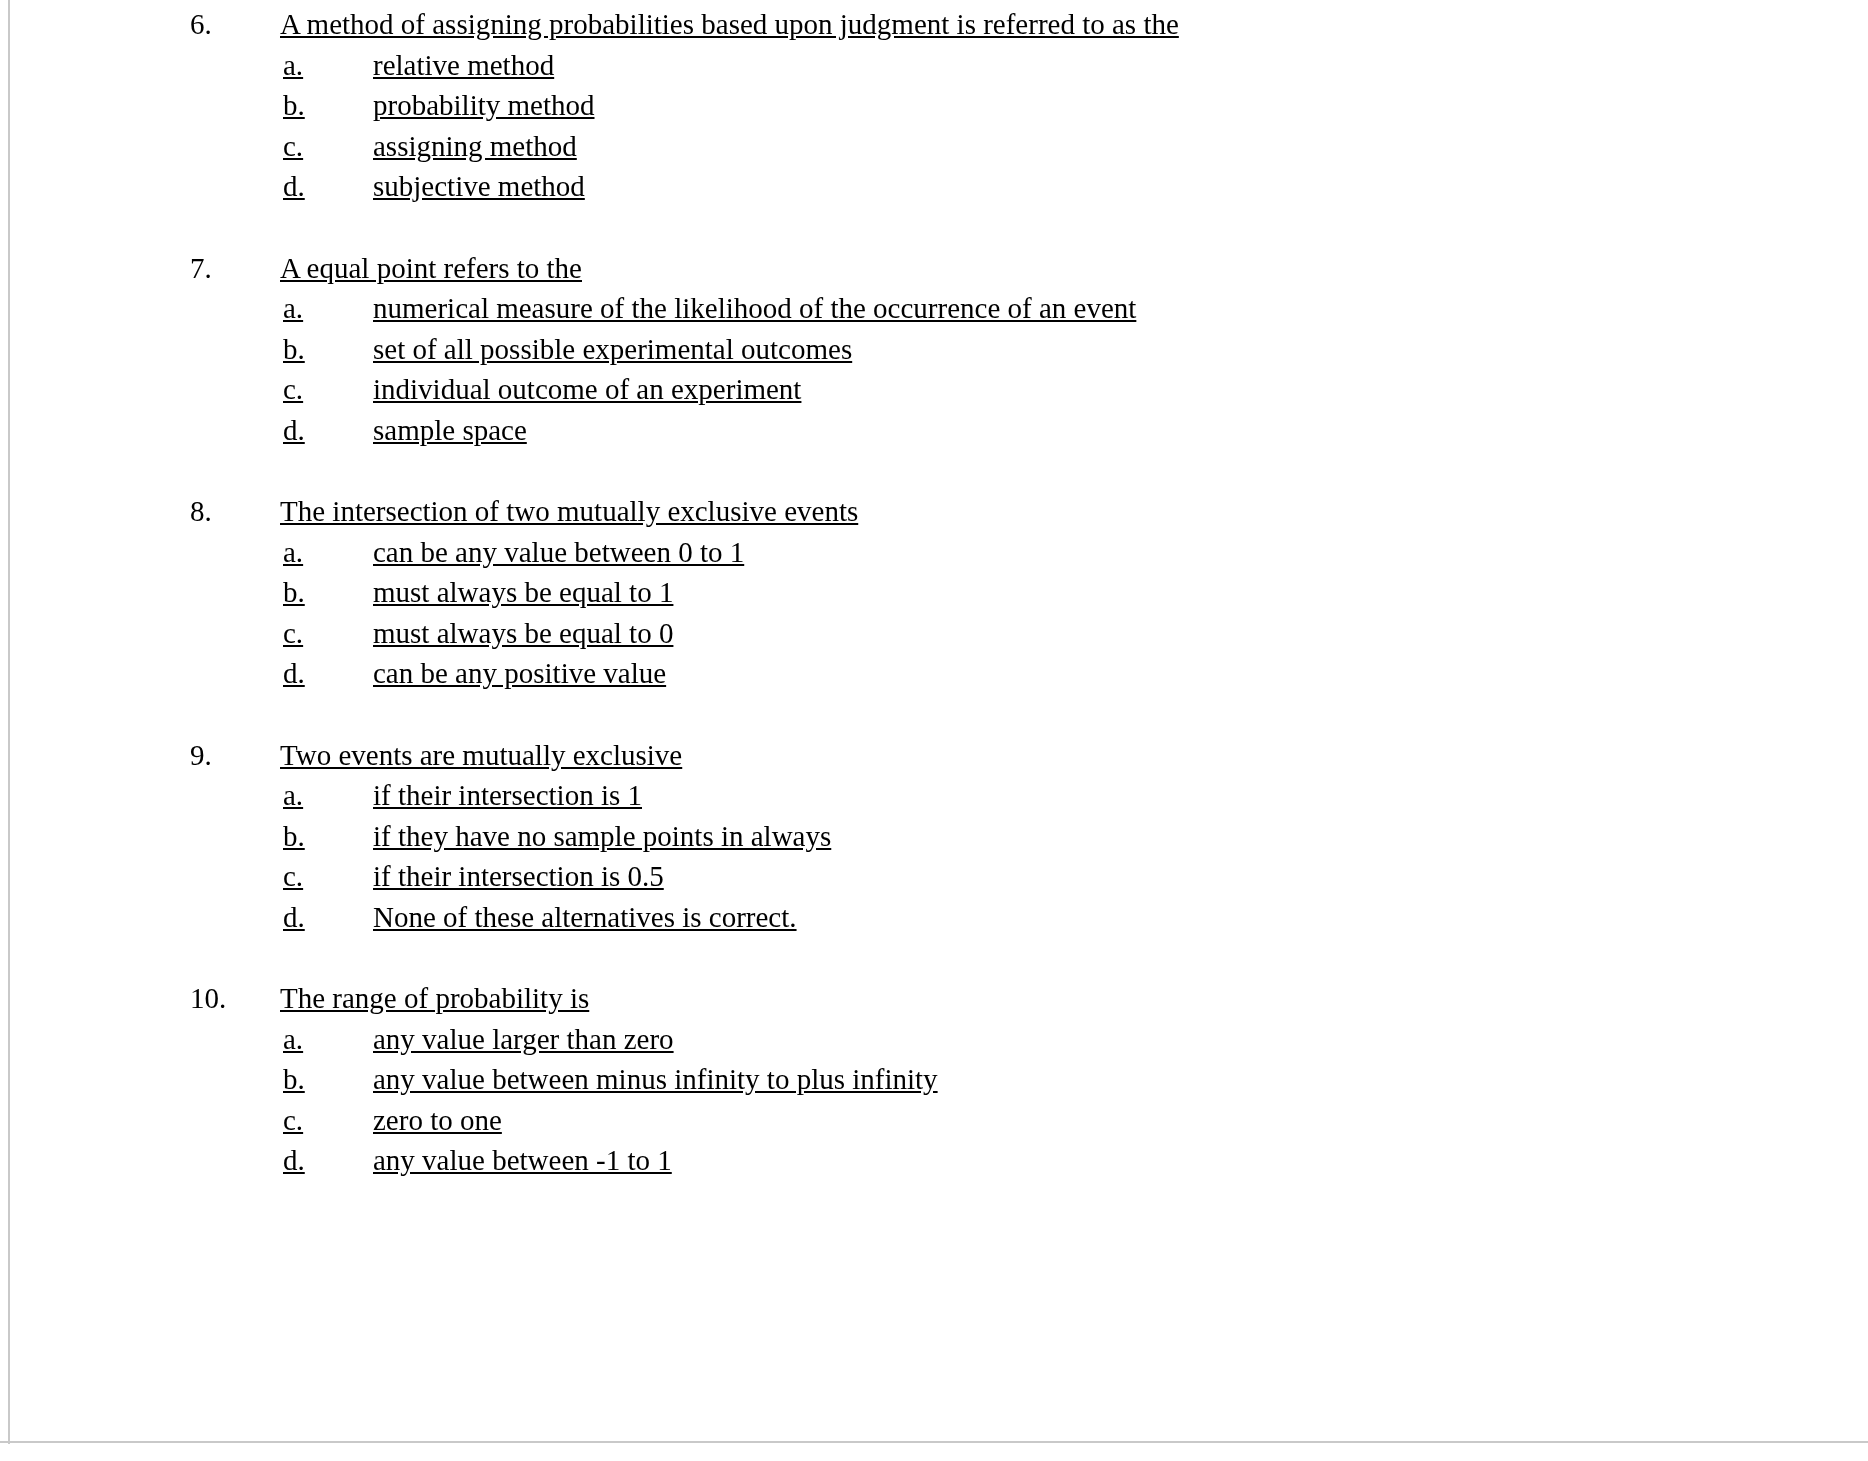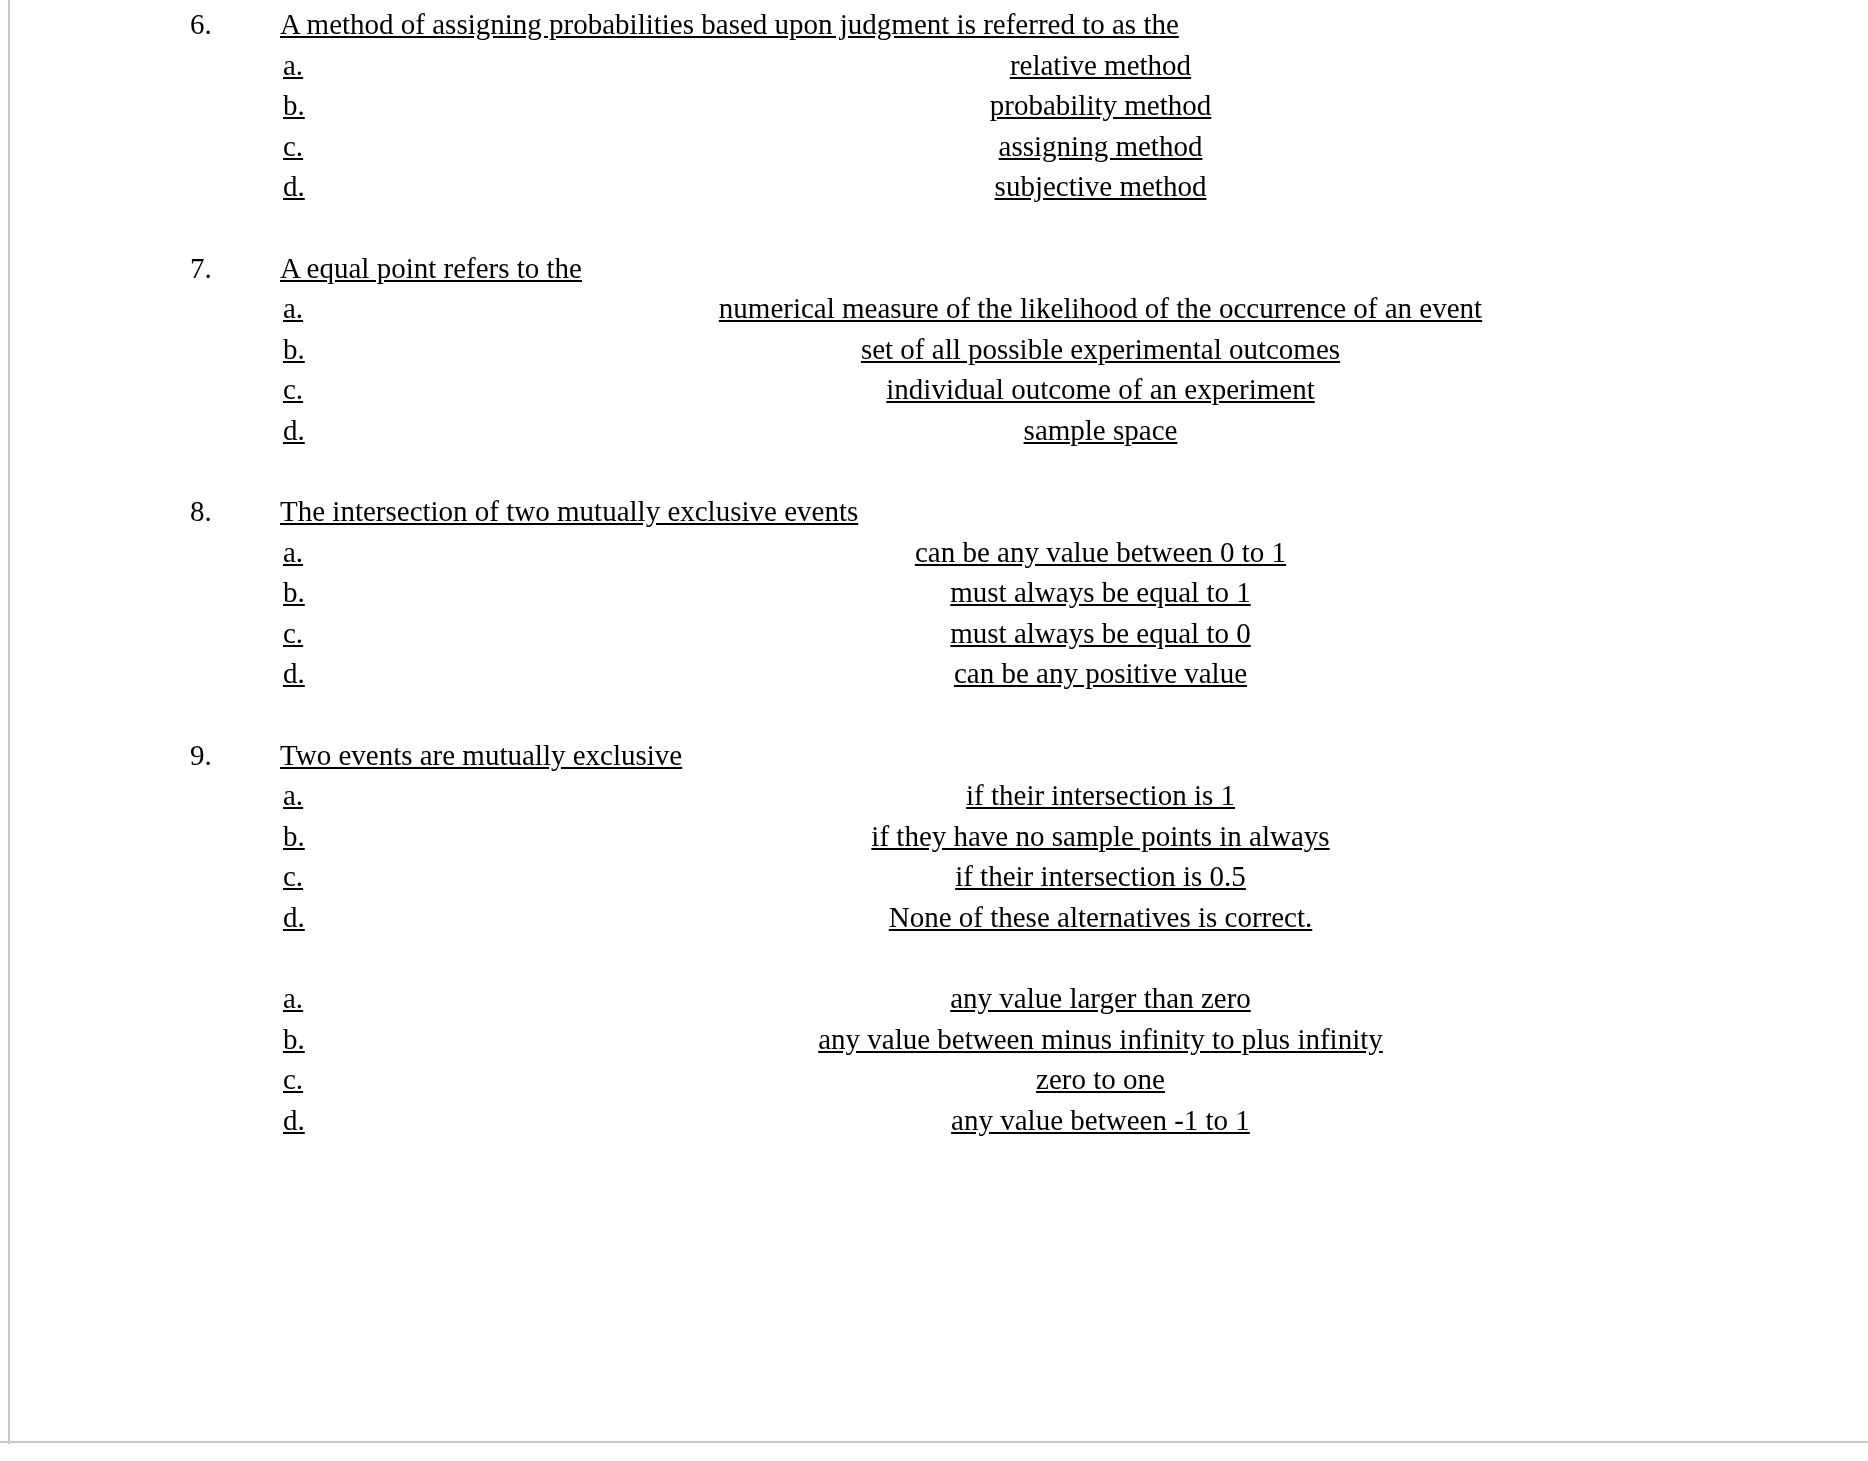"relative method" .opt-text { text-align: center -> none }
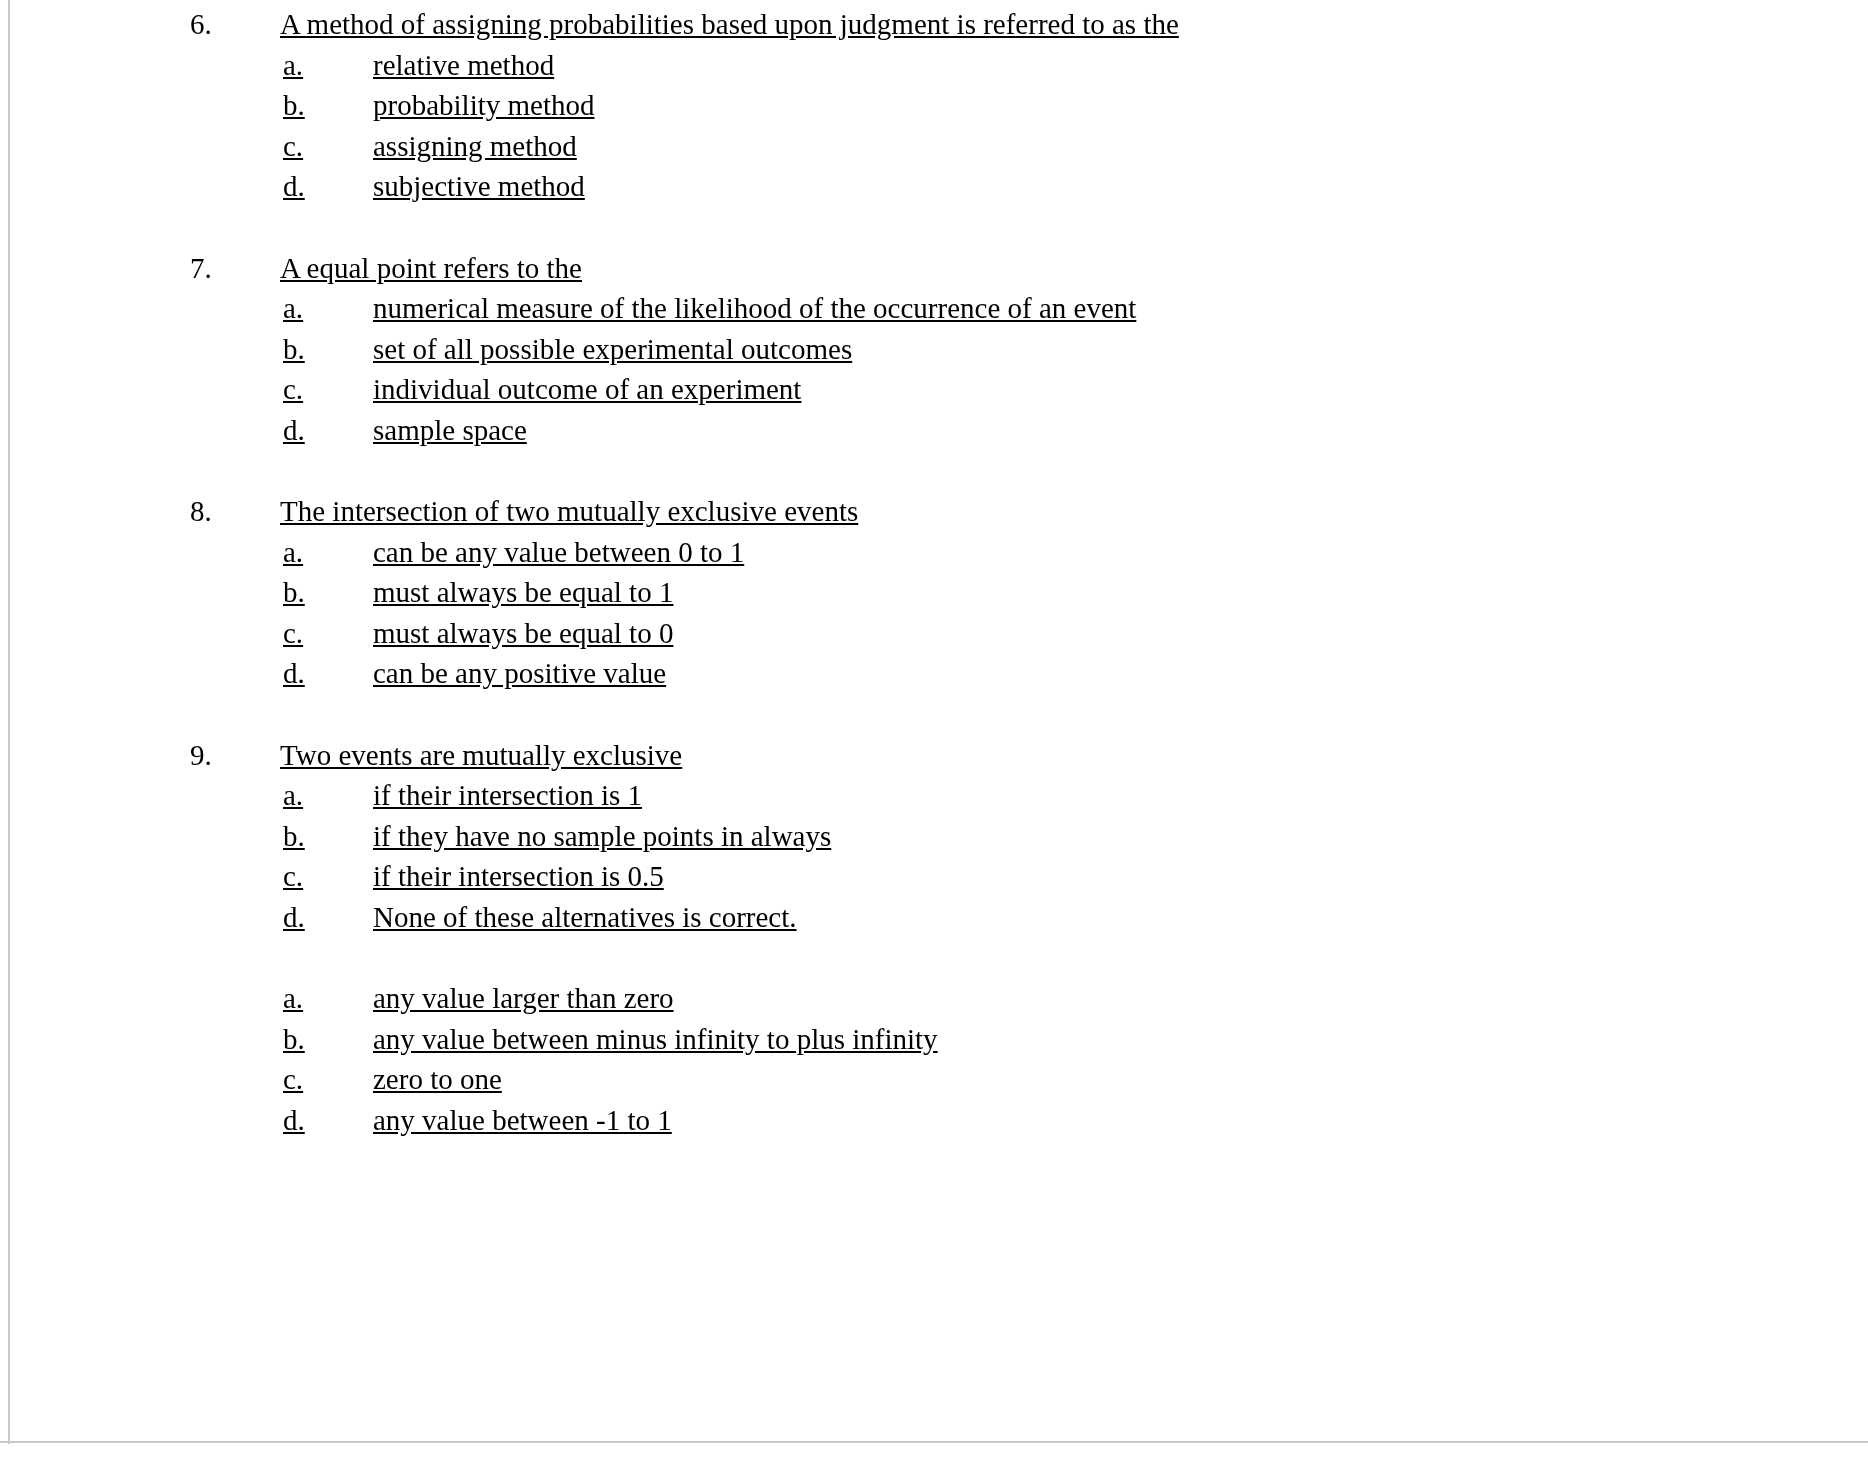"10." div.question-row { html: none -> <div> <span>10.</span> <span>The range of probability is</span> </div> }
